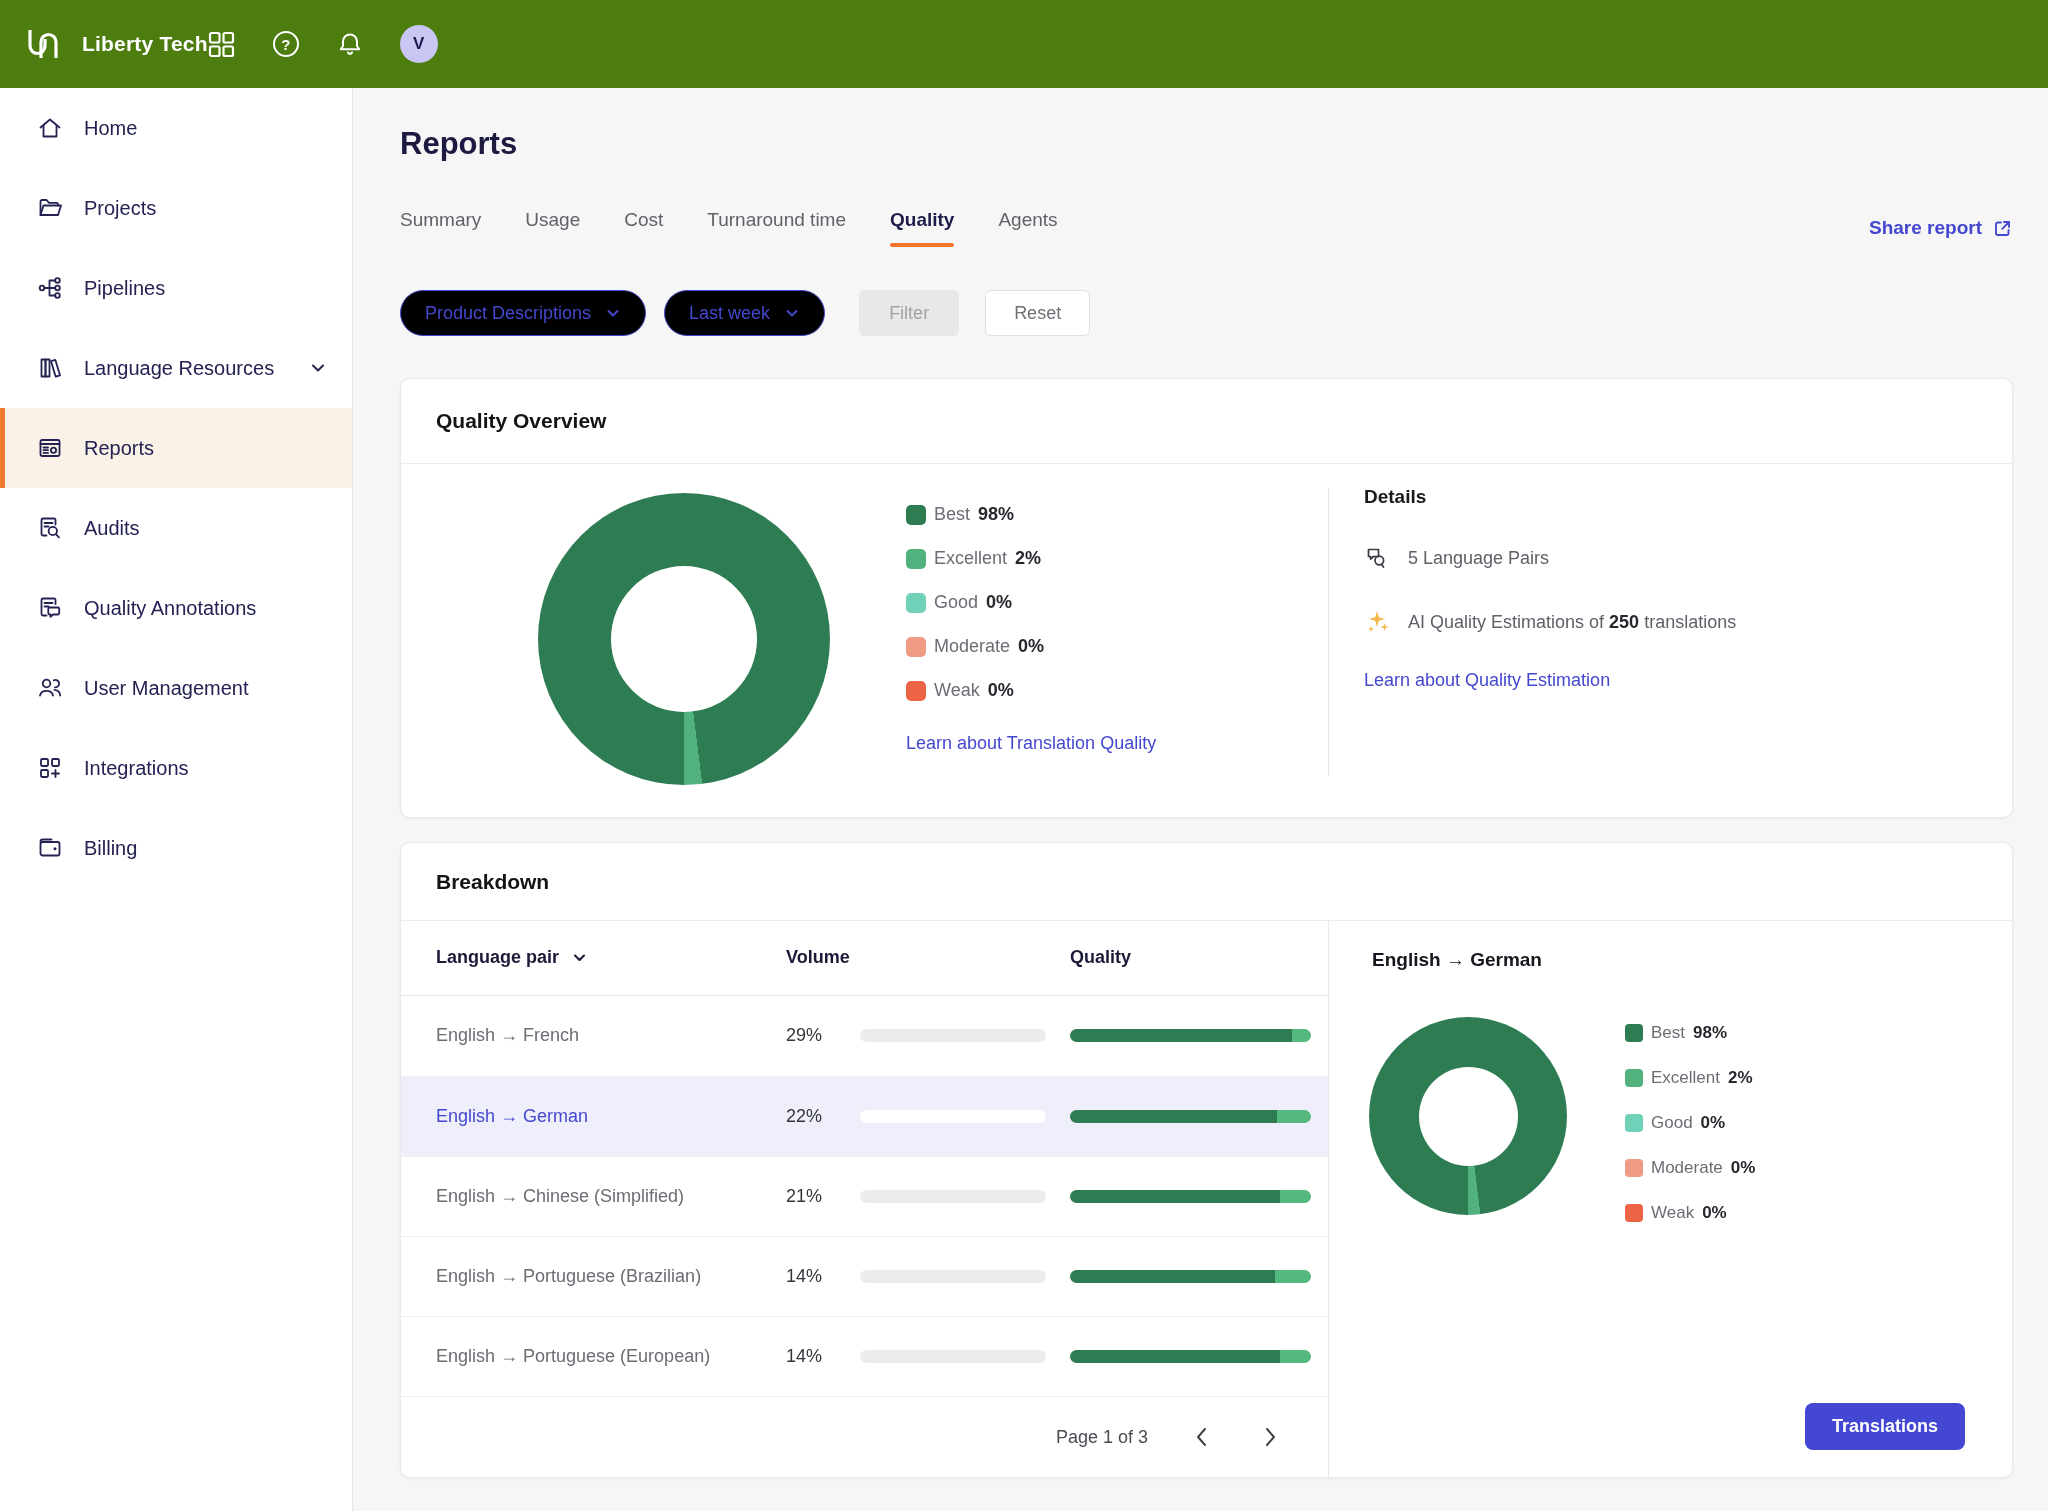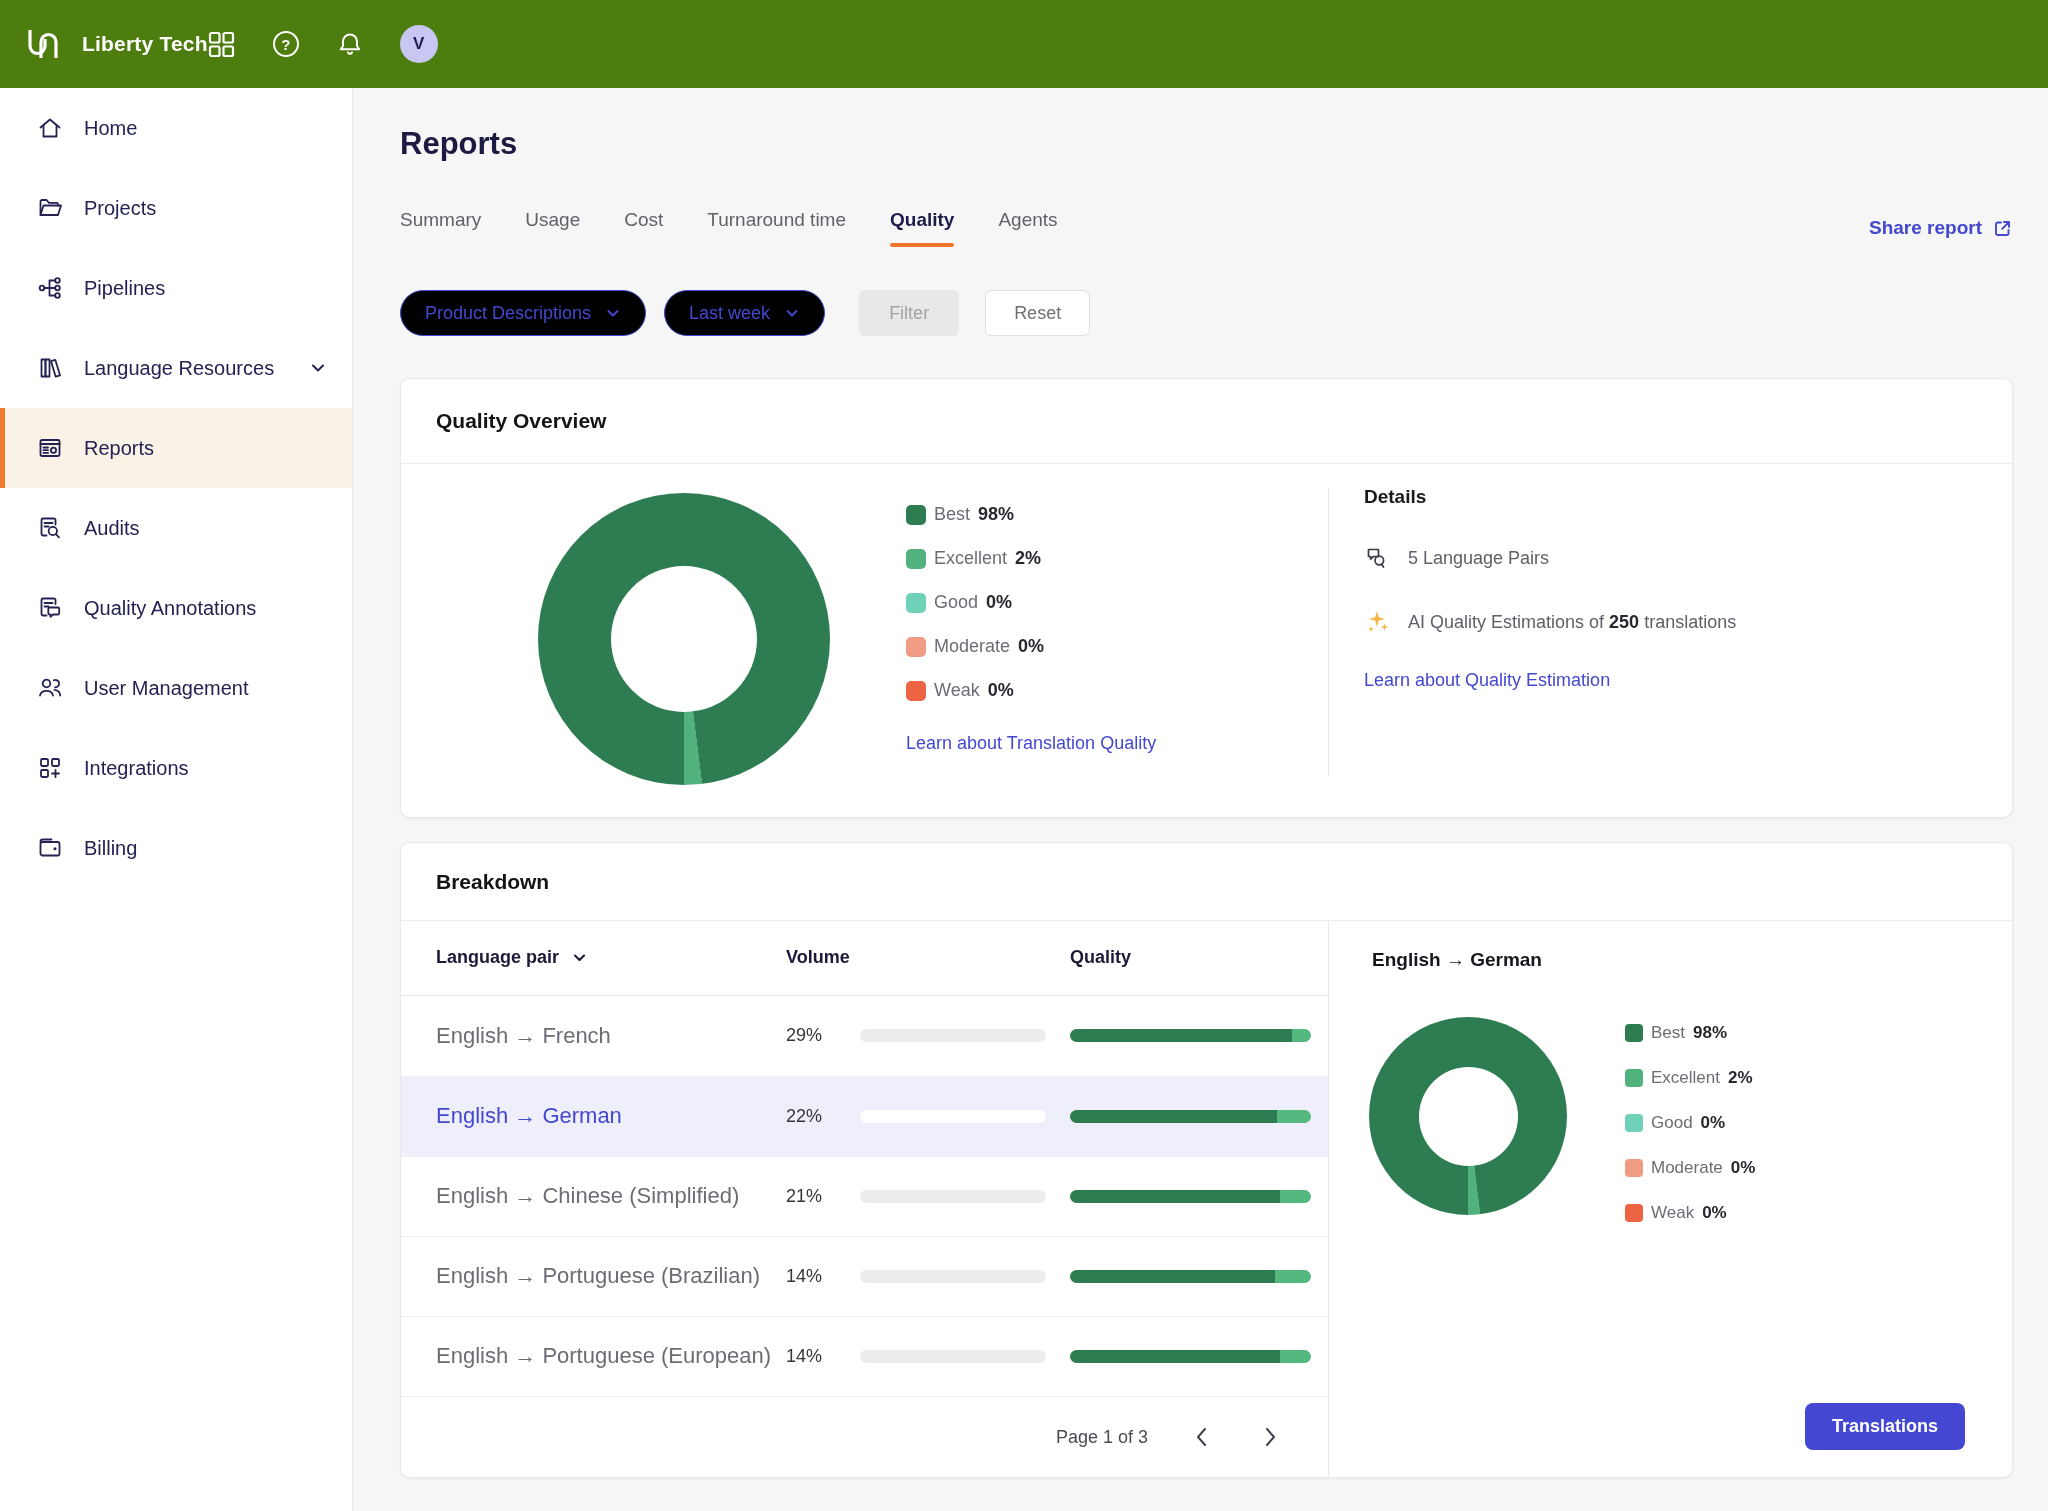"English → French" .pair { font-size: 22px -> 18px }
